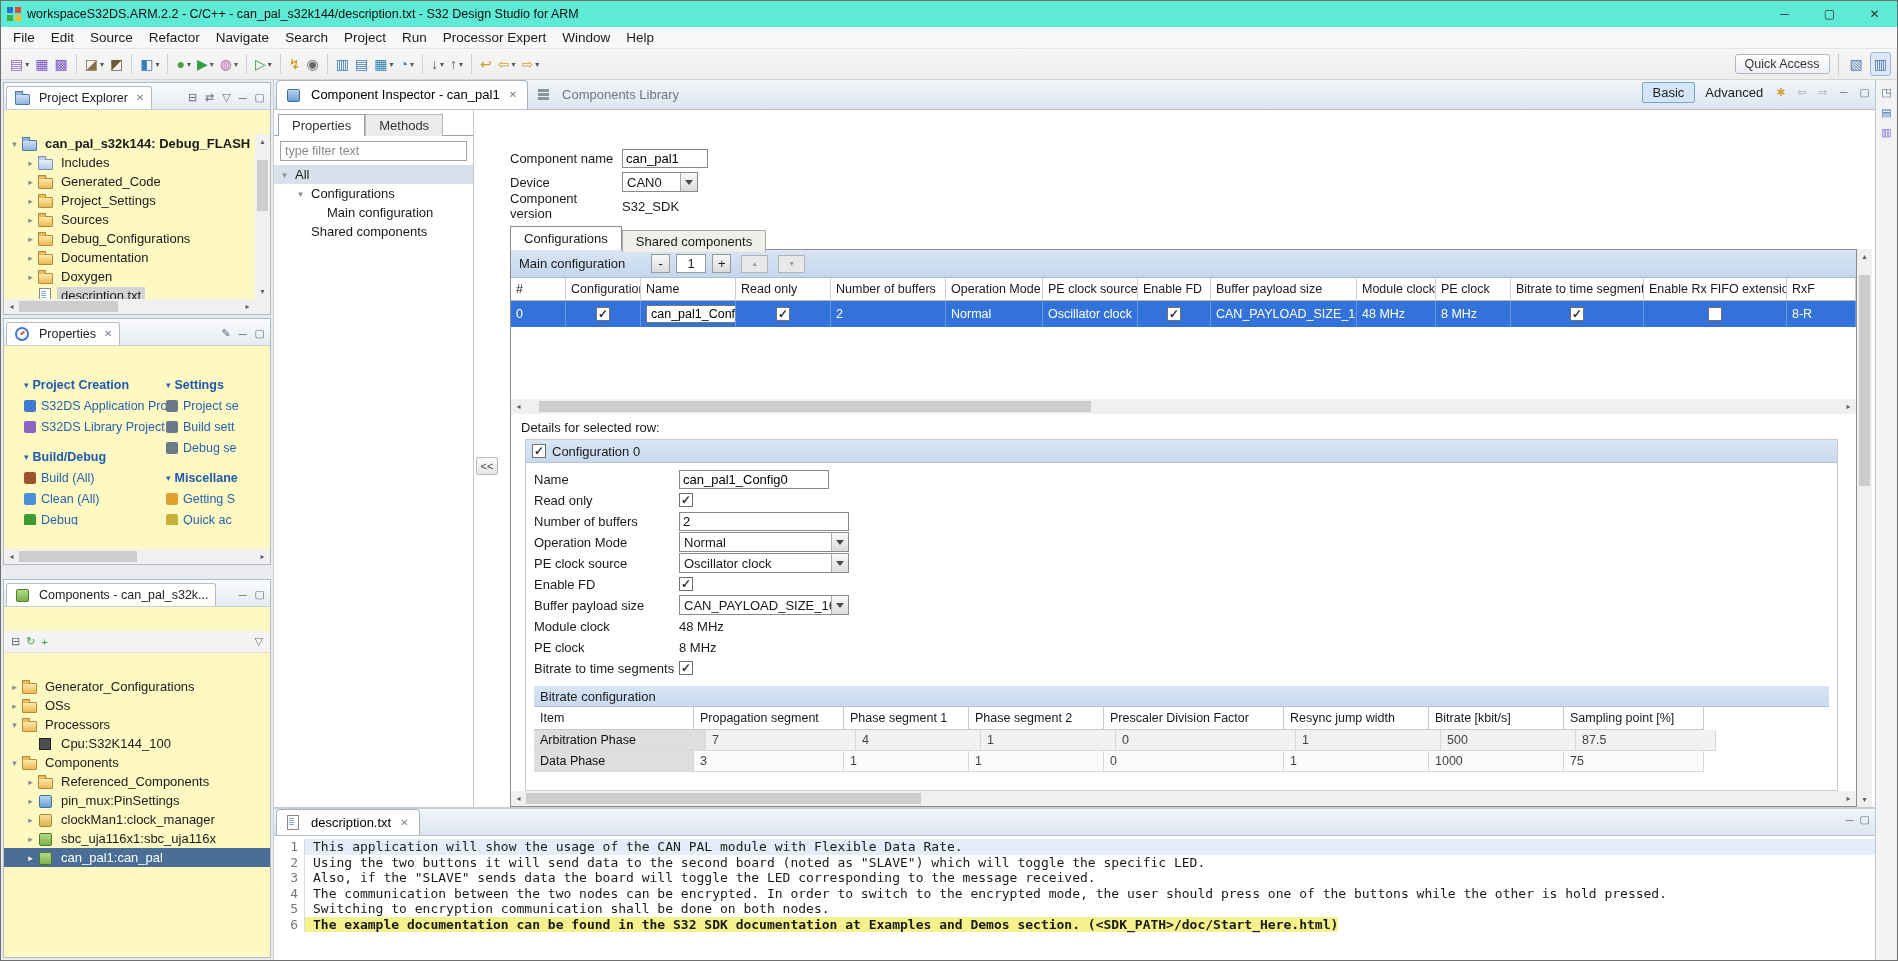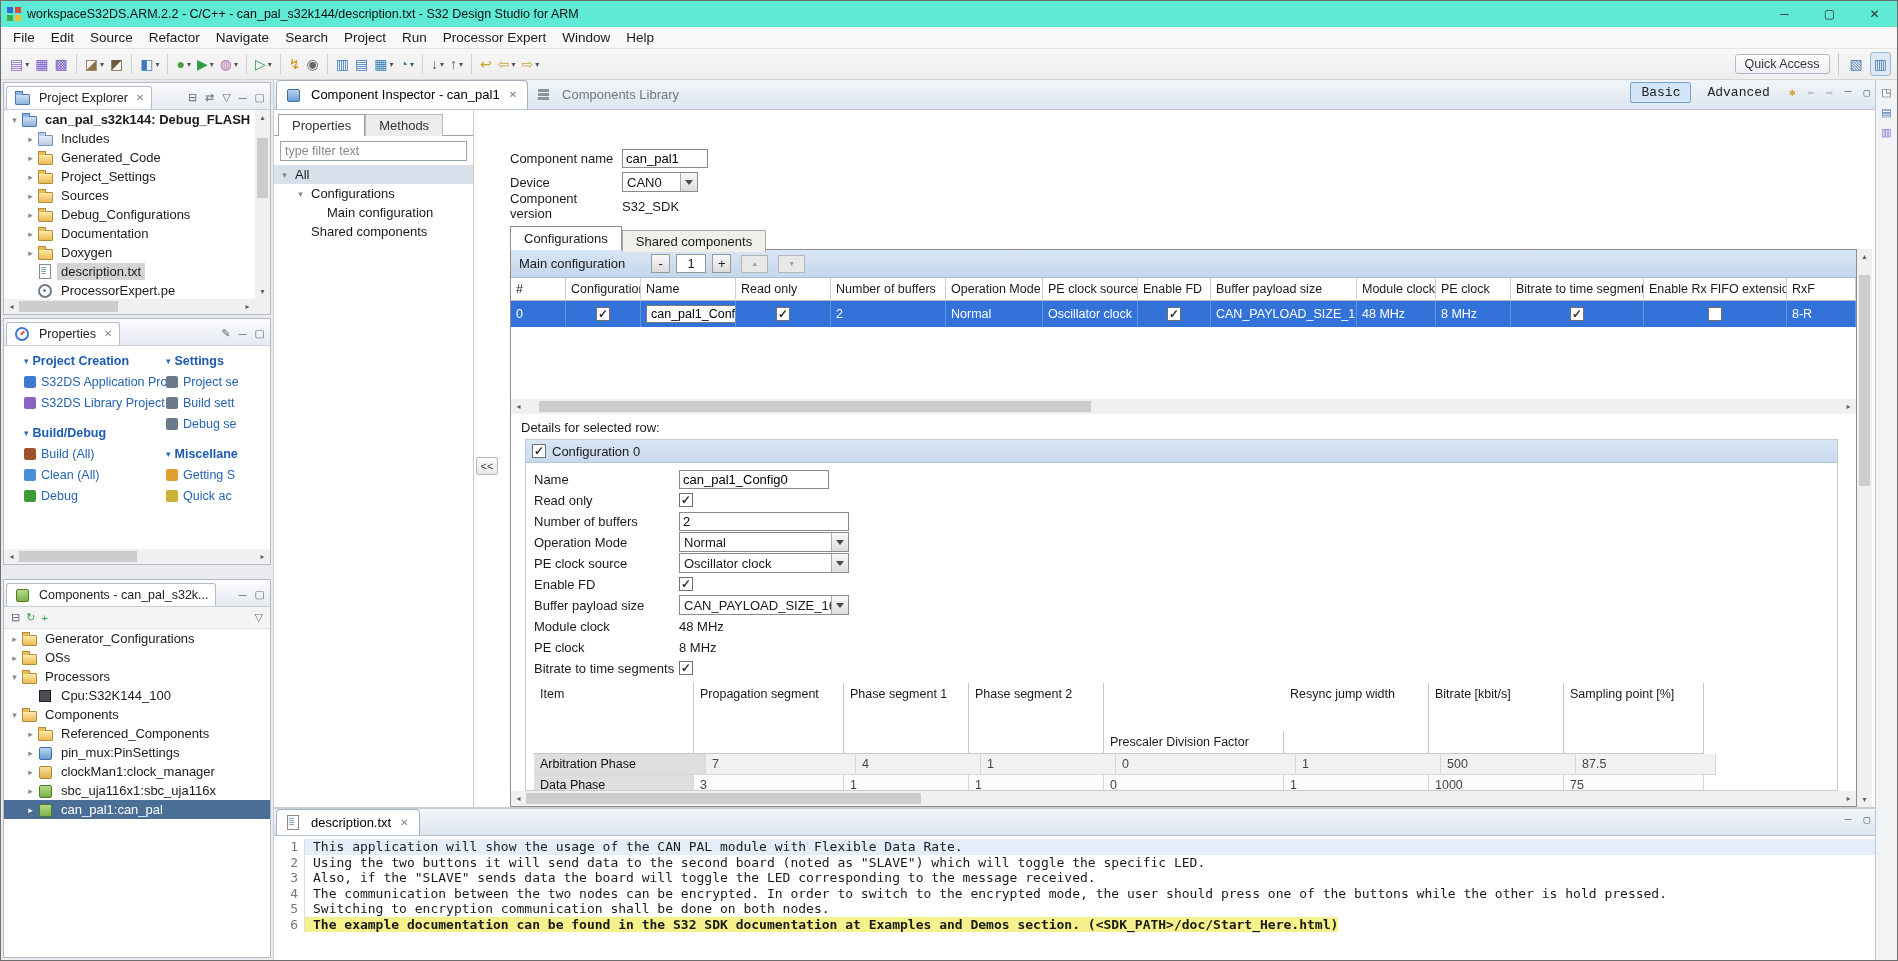"Project Explorer" .panel { background: #ffffff -> #fef9c3; gap: none -> 24px }
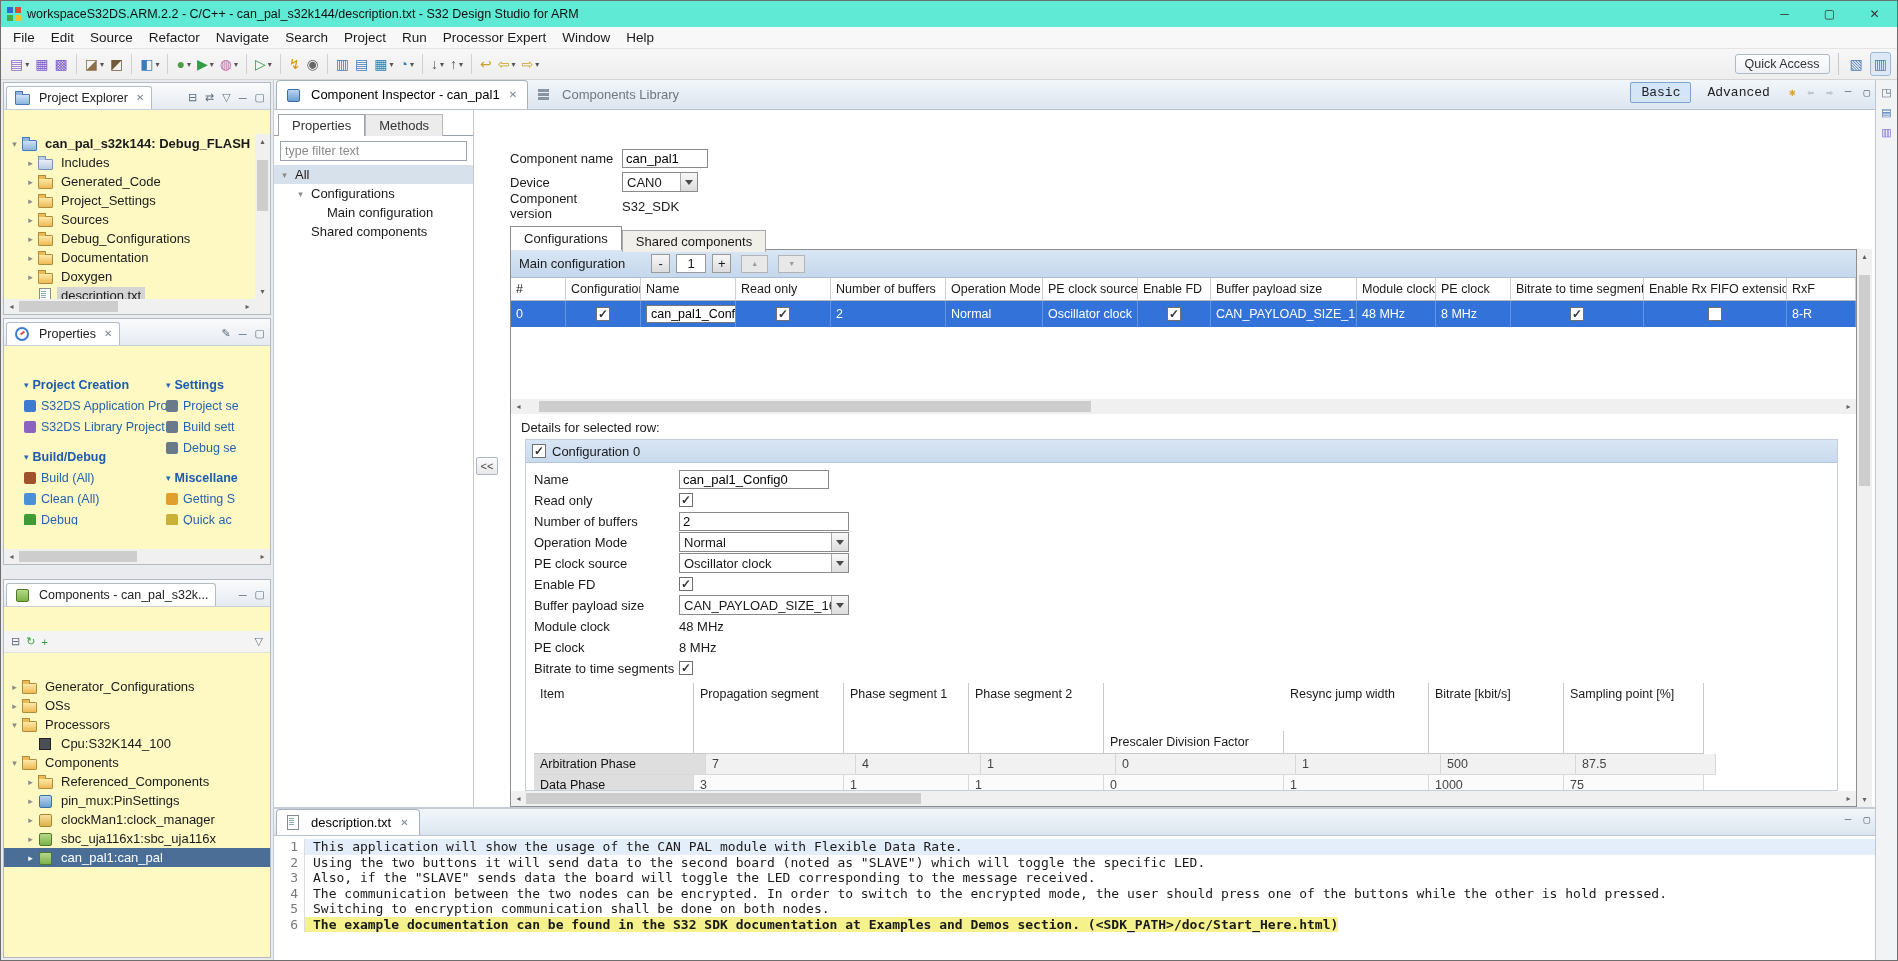"Basic" .etb-right { font-family: Liberation Mono, monospace -> none; gap: 6px -> none }
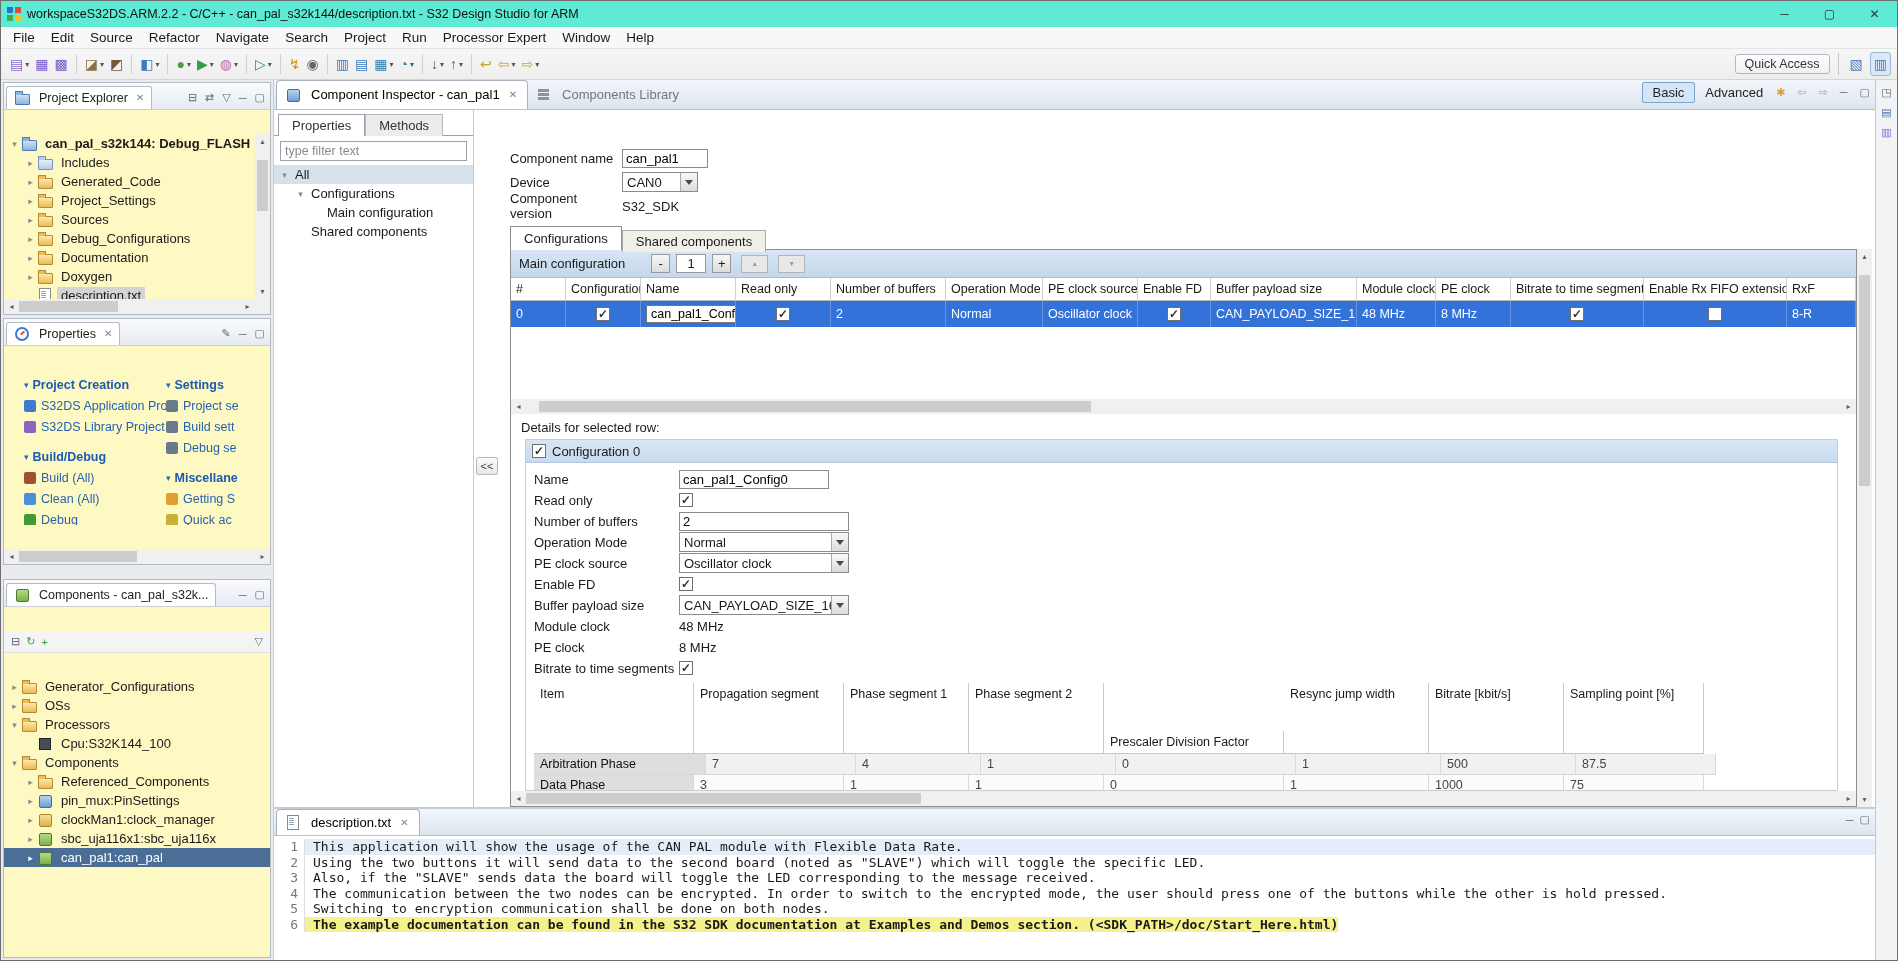"Bitrate configuration" div.br-hdr { html: none -> <div>Bitrate configuration</div> }
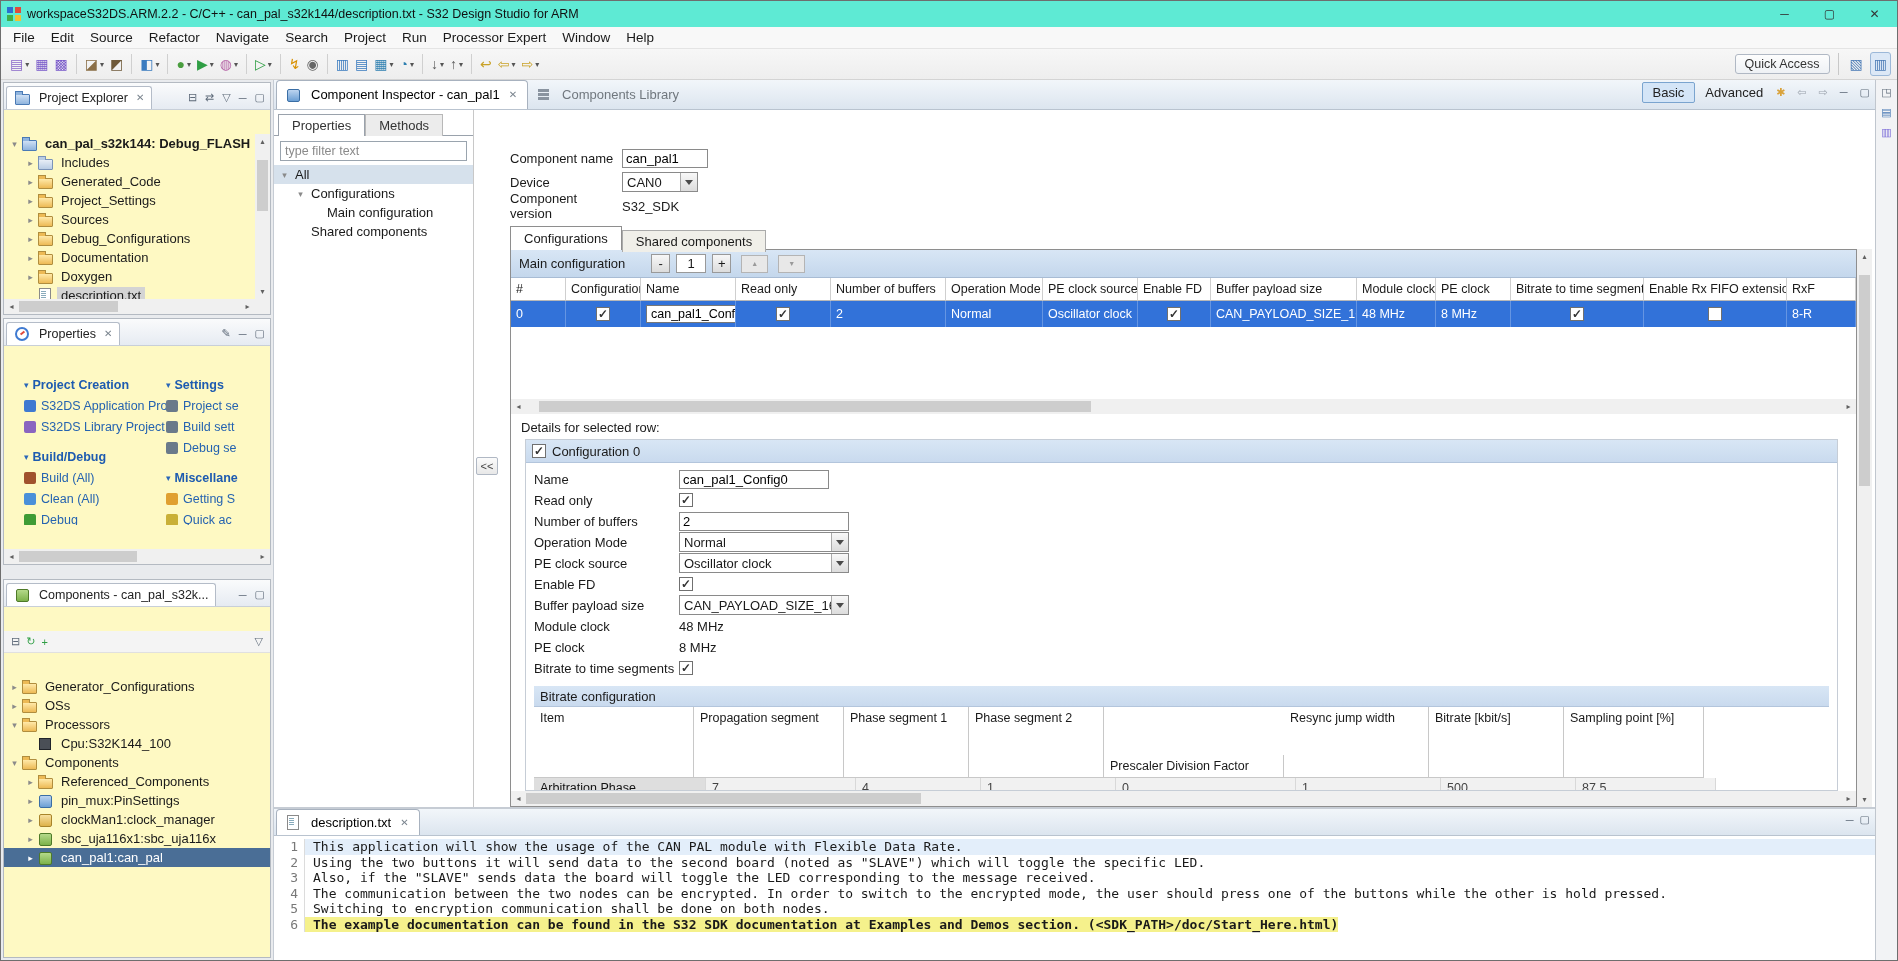"Prescaler Division Factor" span.bth { margin-top: 48px -> none }
